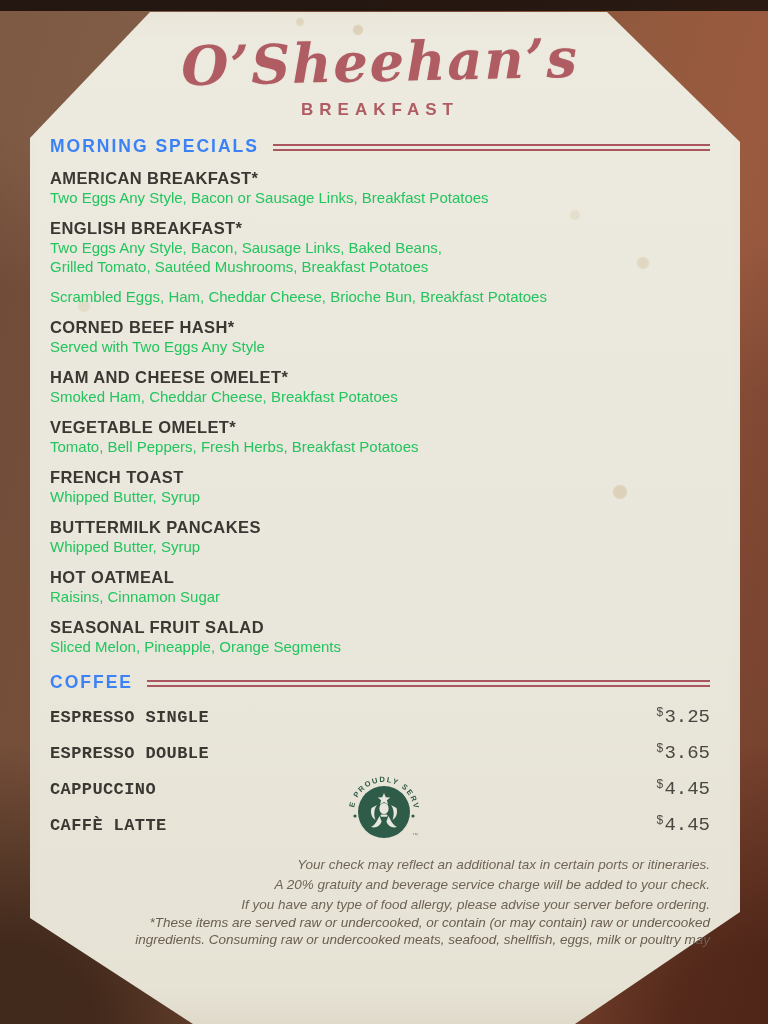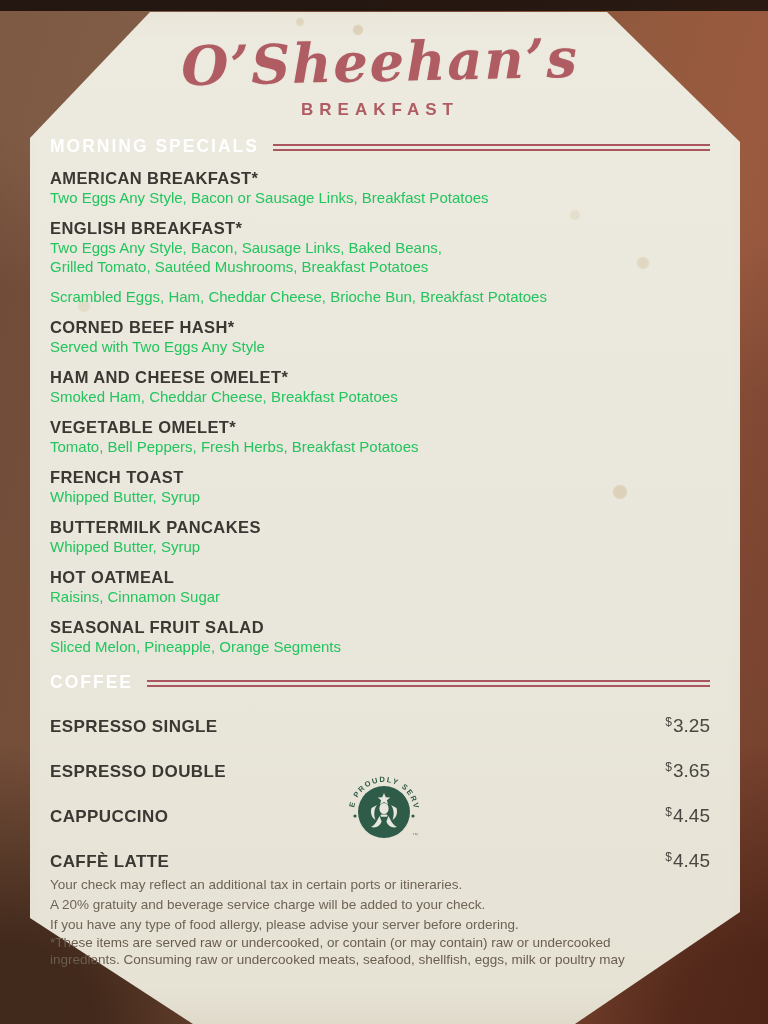"MORNING SPECIALS" .section-title { color: #ffffff -> #3b82f6 }
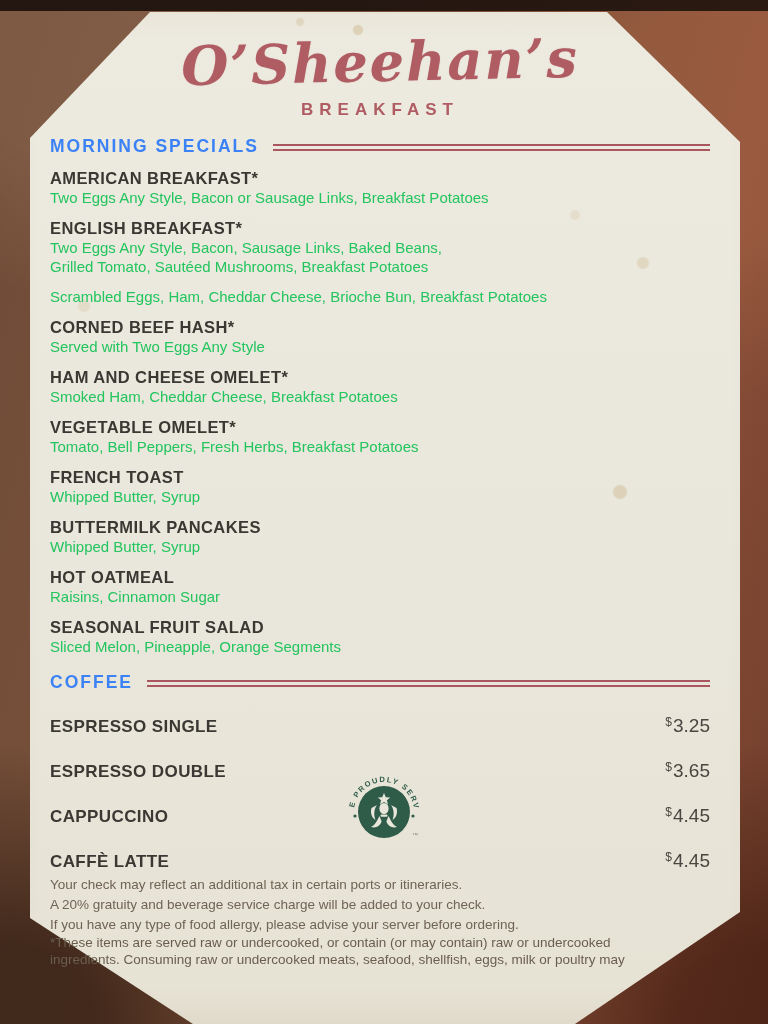"ESPRESSO SINGLE" .coffee-row { font-family: none -> Liberation Mono, monospace; margin-top: 18px -> 9px }
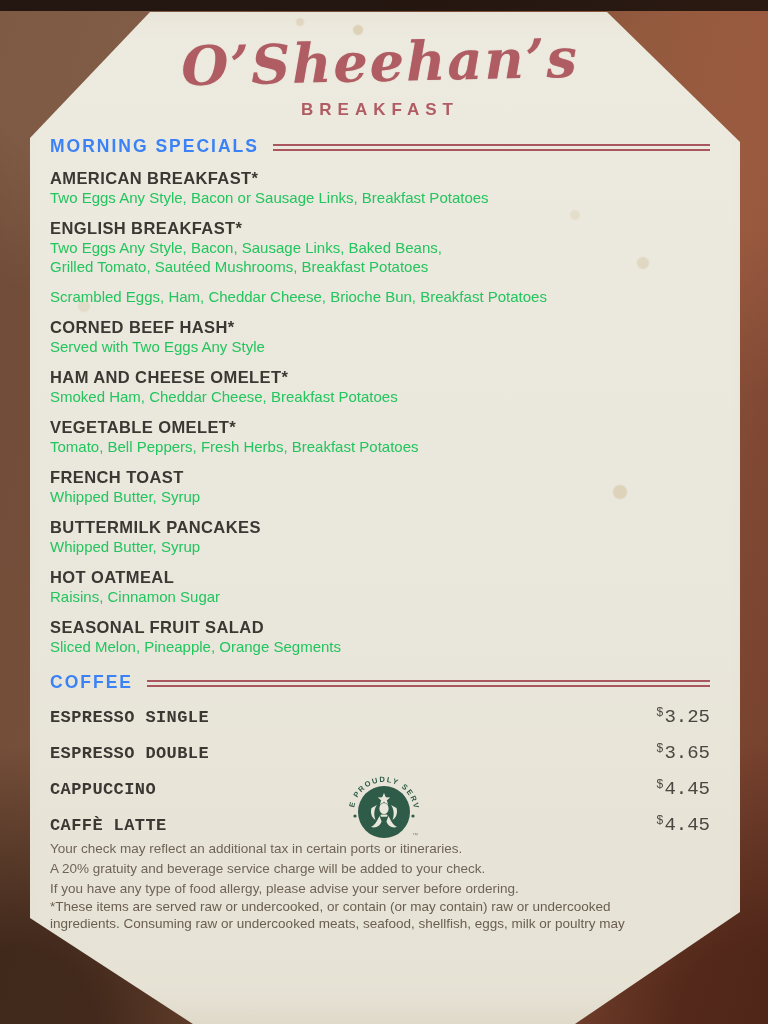"Your check may reflect an" .footer { font-style: none -> italic; margin-top: 2px -> 18px; text-align: left -> right }
